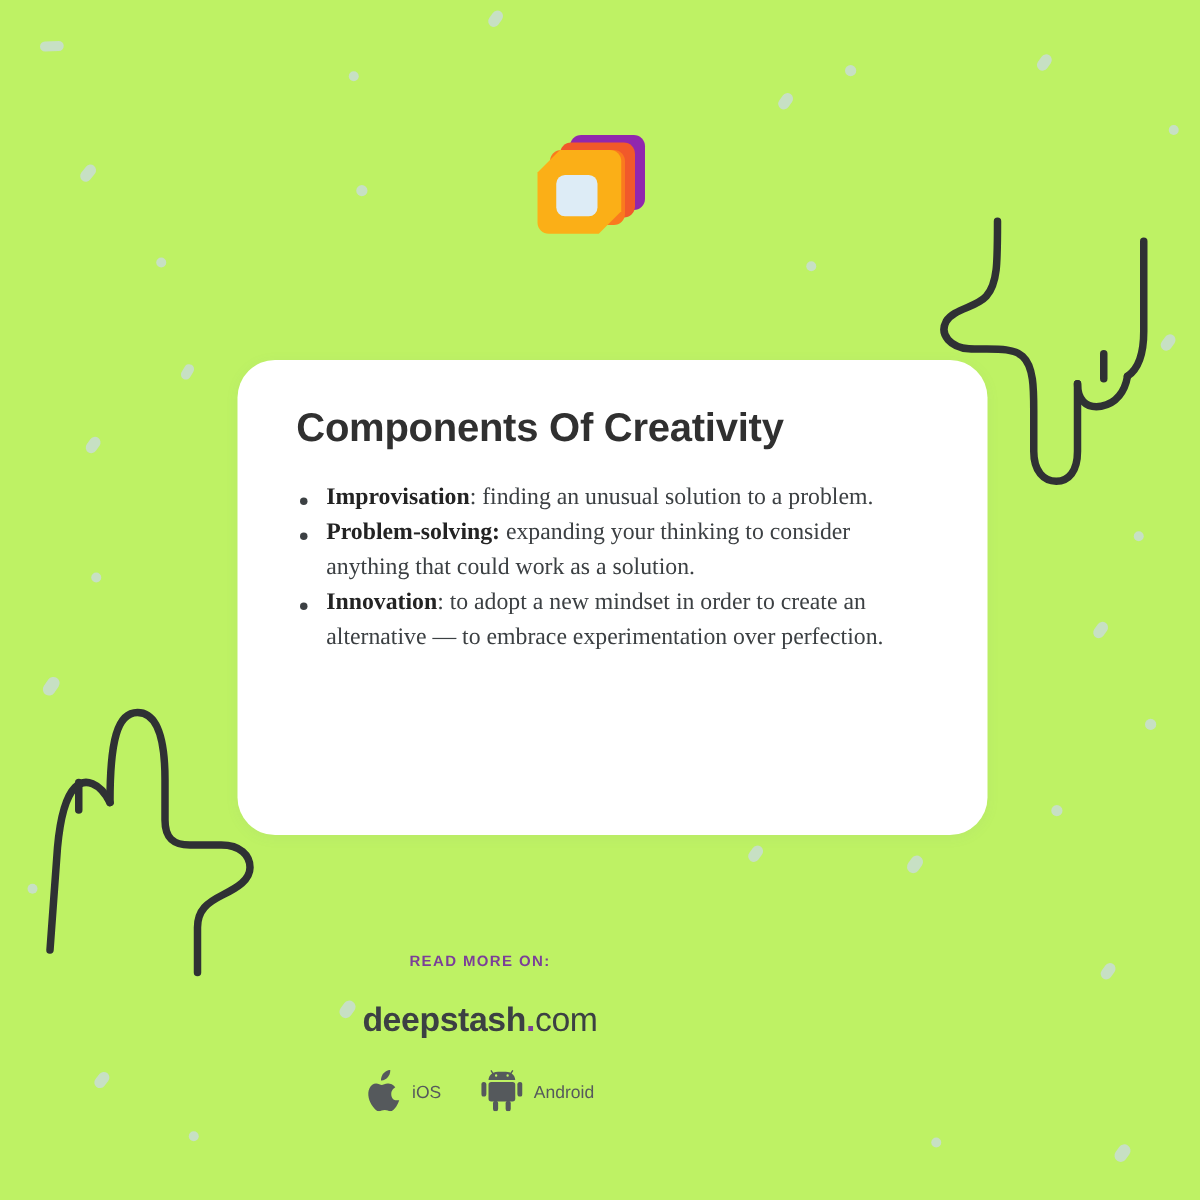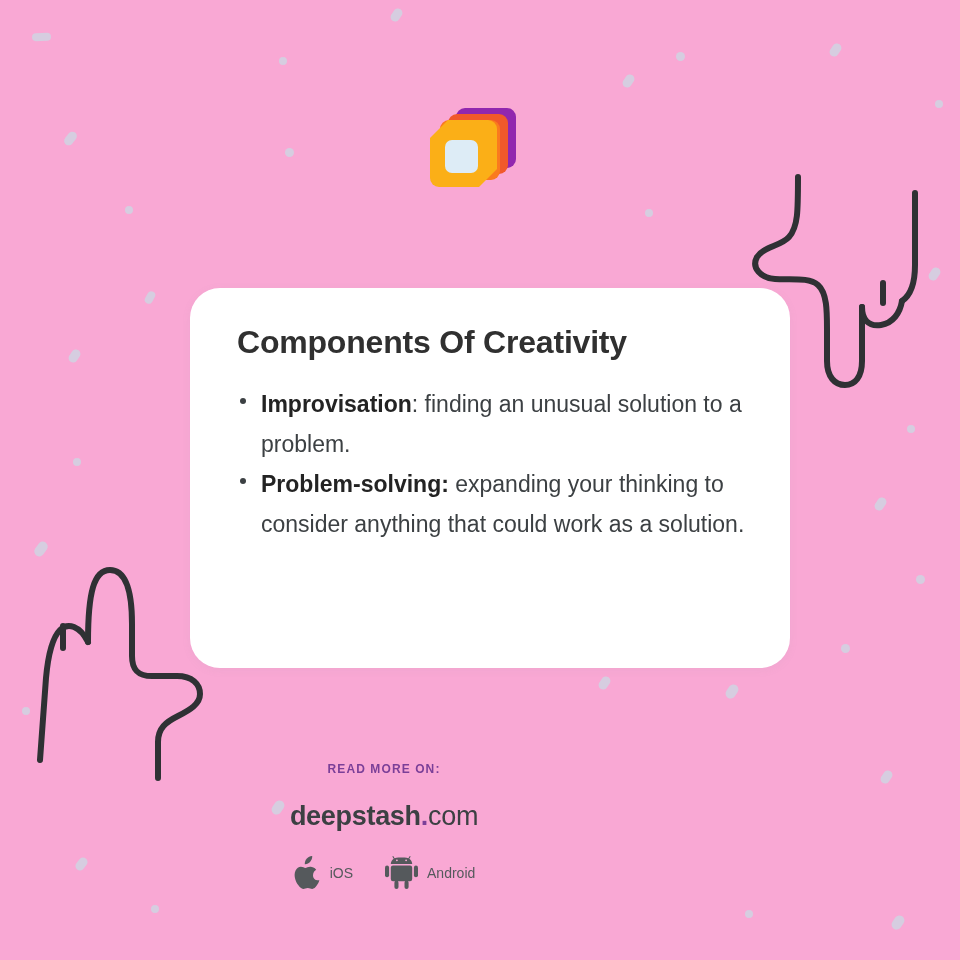"Components Of Creativity" div { background: #f9a8d4 -> #bef264 }
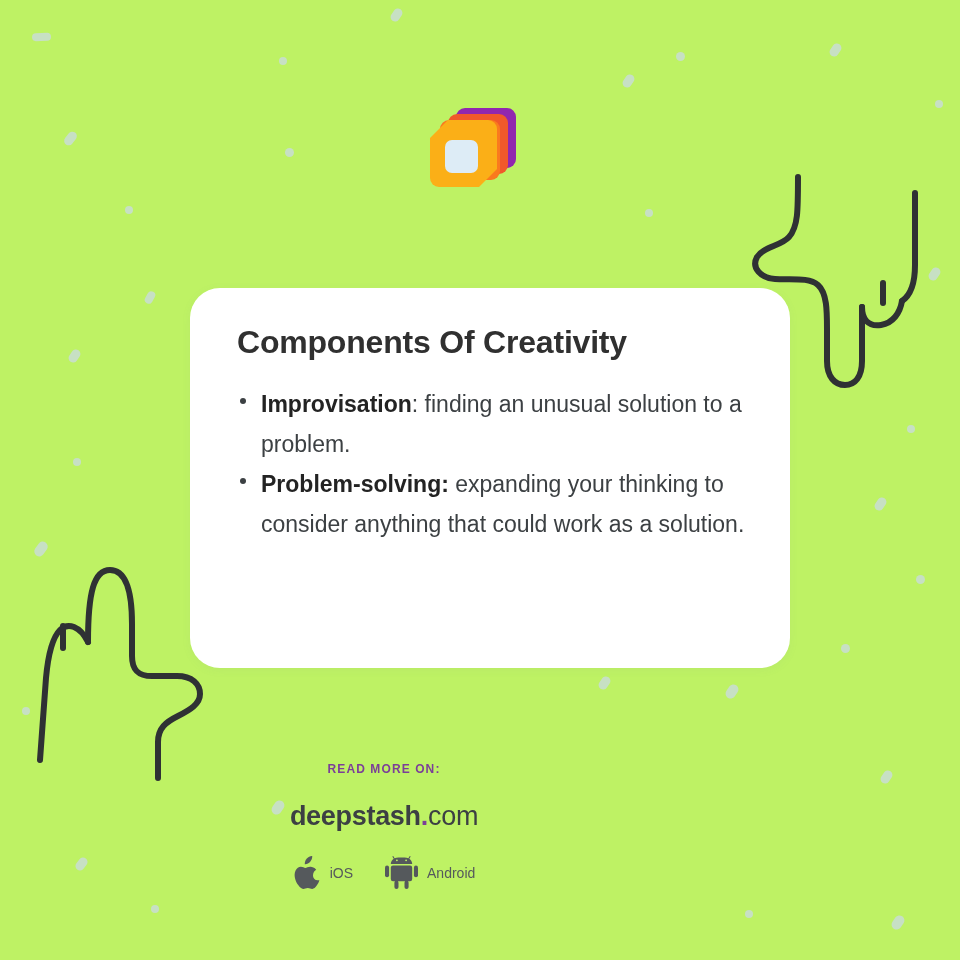"Improvisation: finding an unusual" .idea-item { font-family: none -> Liberation Serif, serif; font-size: 23px -> 19px; line-height: 40px -> 28px }
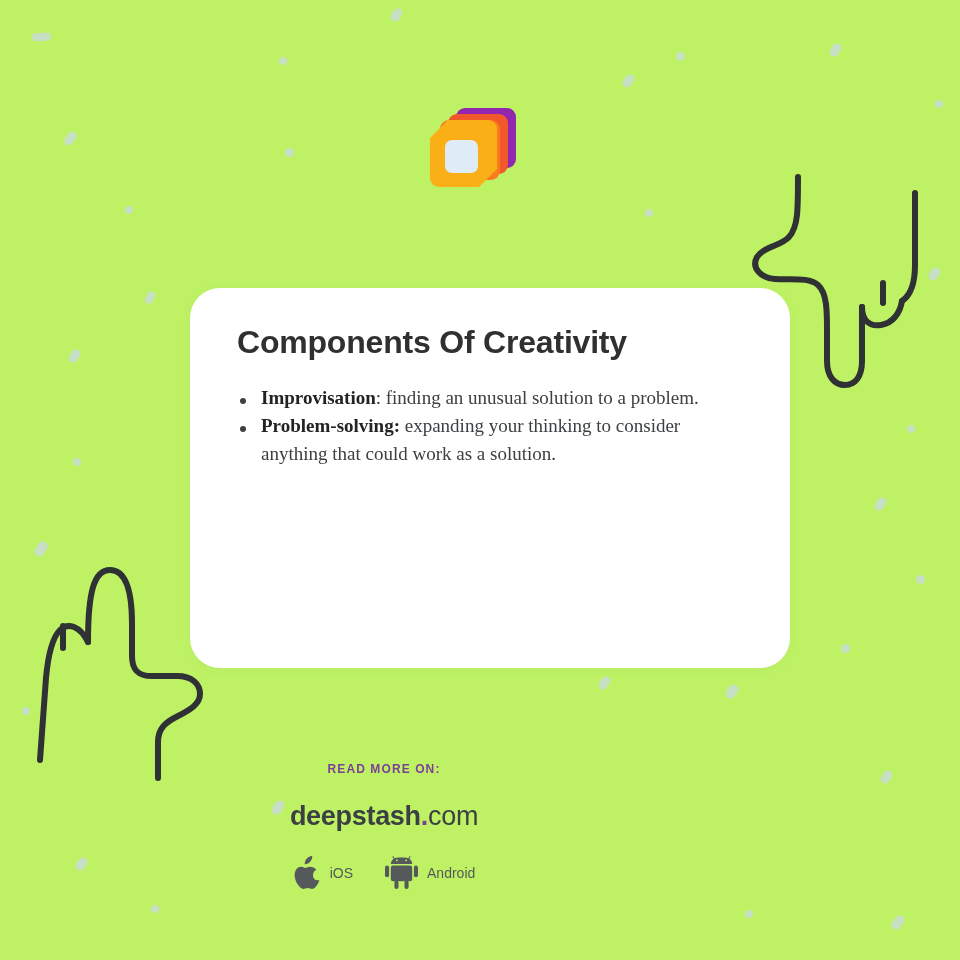"Innovation: to adopt a new" li.idea-item { html: none -> <li><span>Innovation</span>: <span>to adopt a new mindset in order to create an alternative — to embrace experimentation over perfection.</span></li> }
